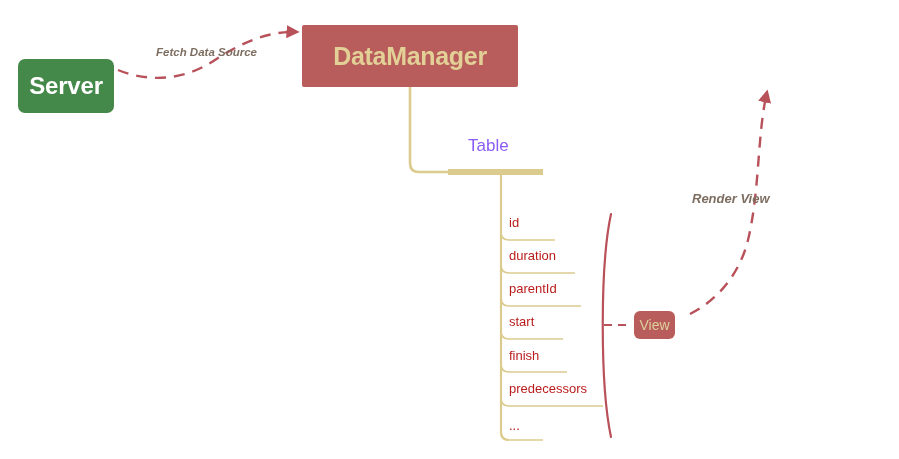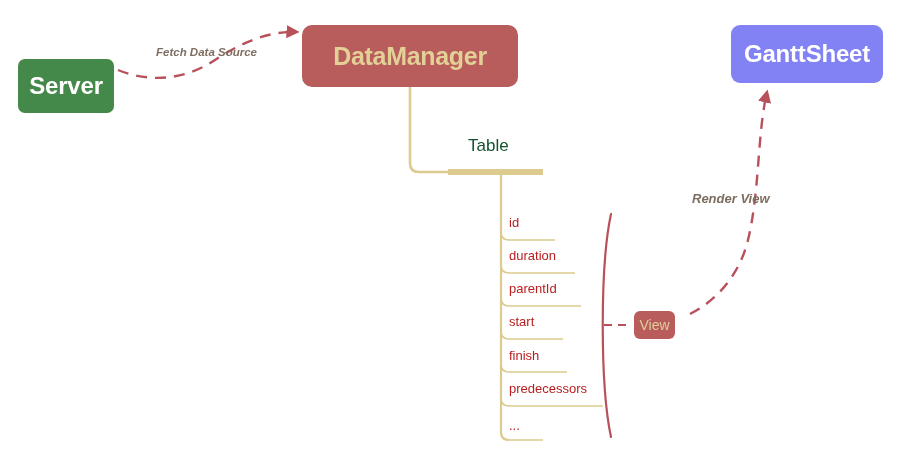"DataManager" #node-datamanager { border-radius: 10px -> 2px }
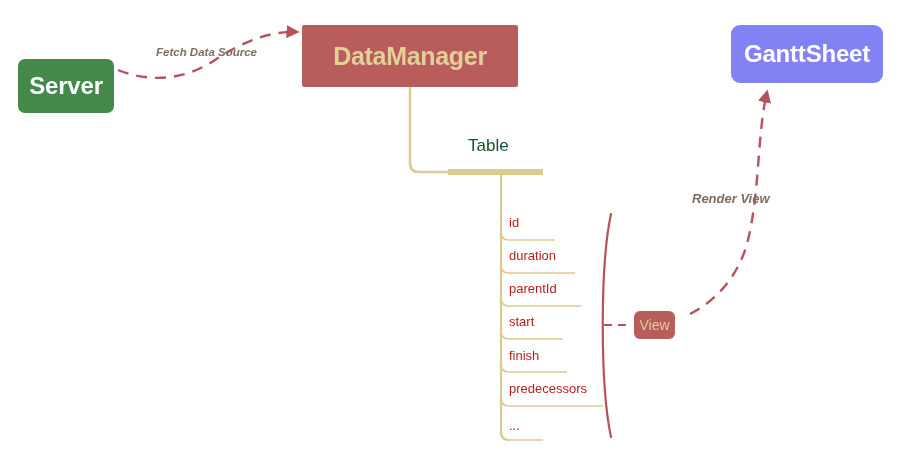"GanttSheet" div.node { html: <div>GanttSheet</div> -> none }
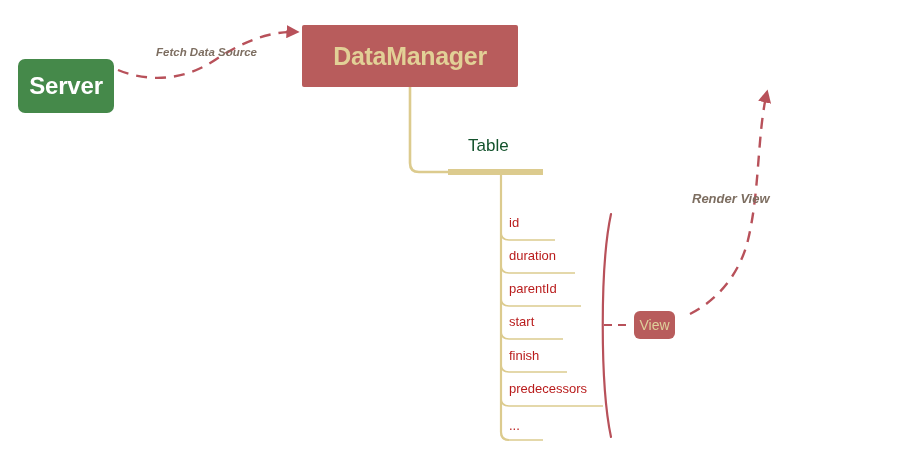"Table" #label-table { color: #14532d -> #8b5cf6 }
